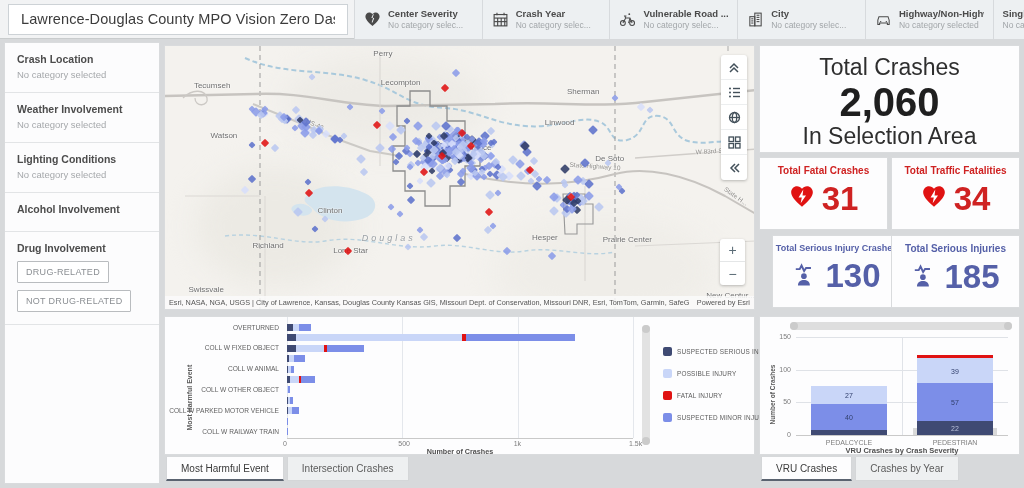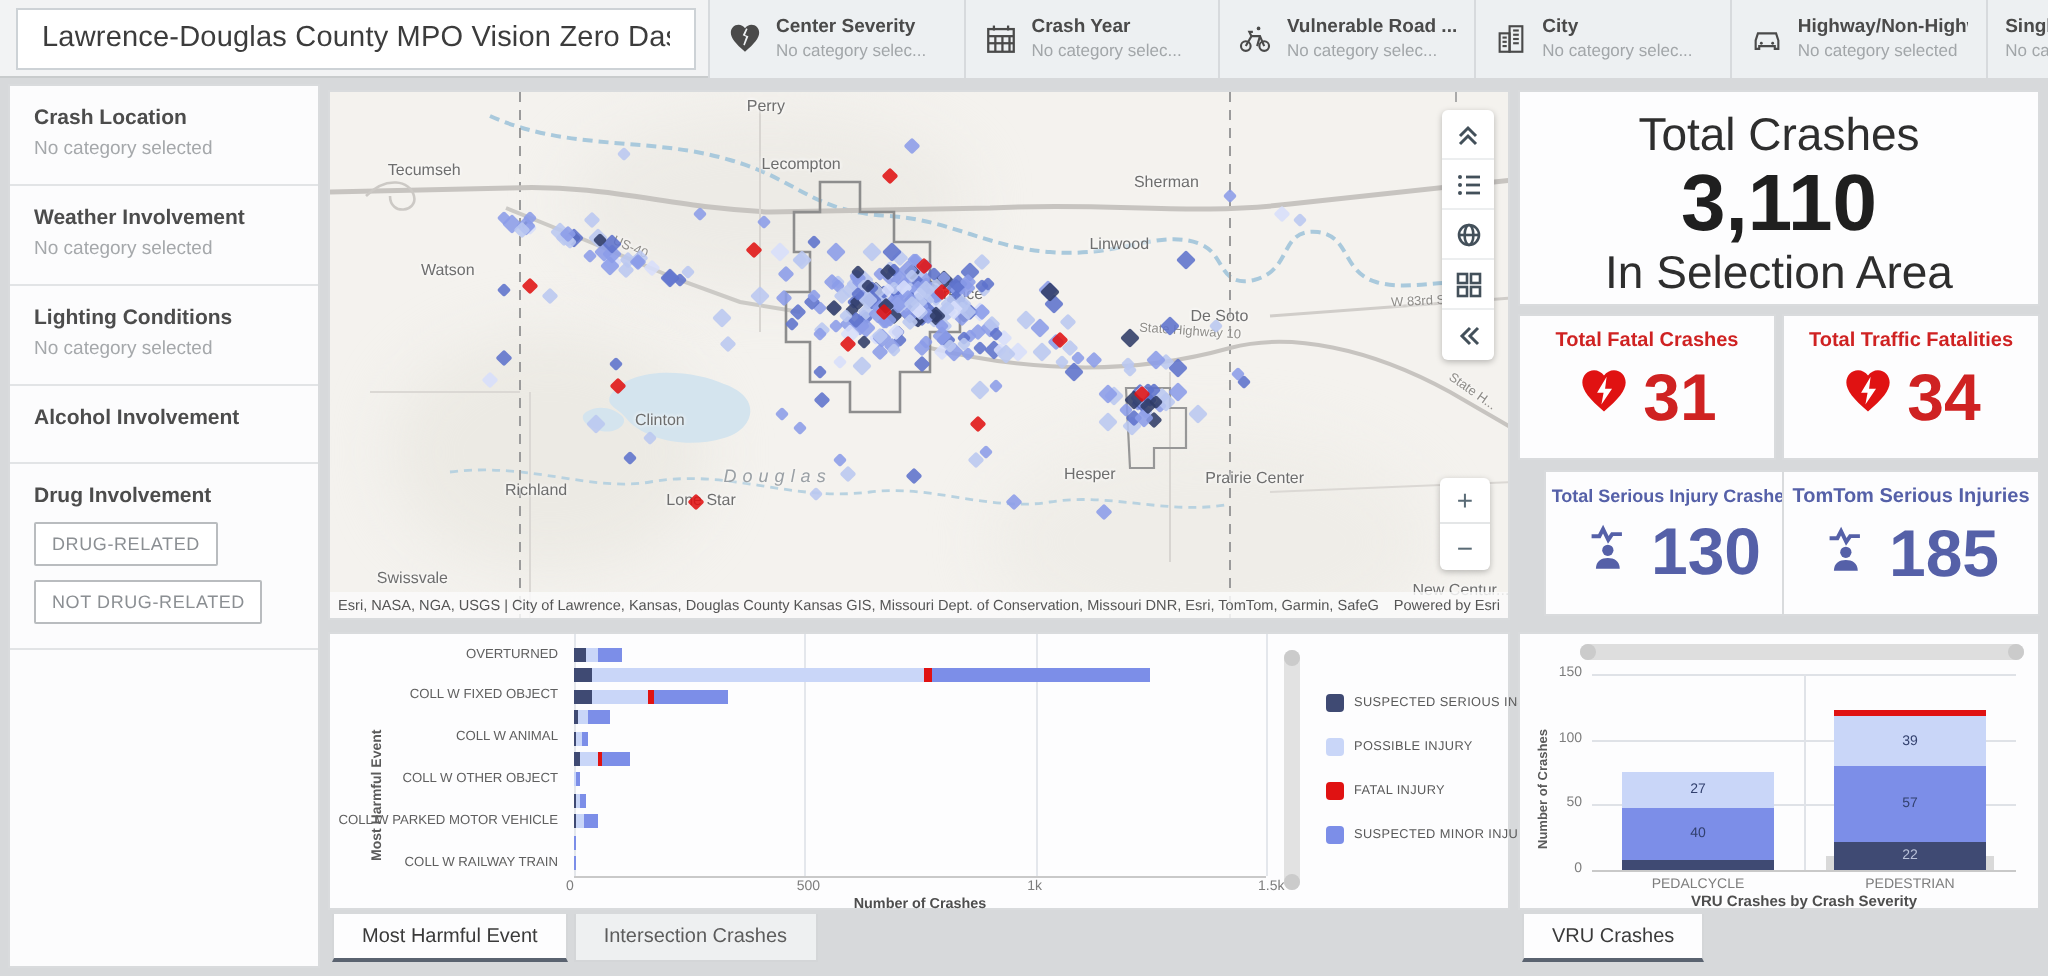"3,110" div.t2 { text: 3,110 -> 2,060 }
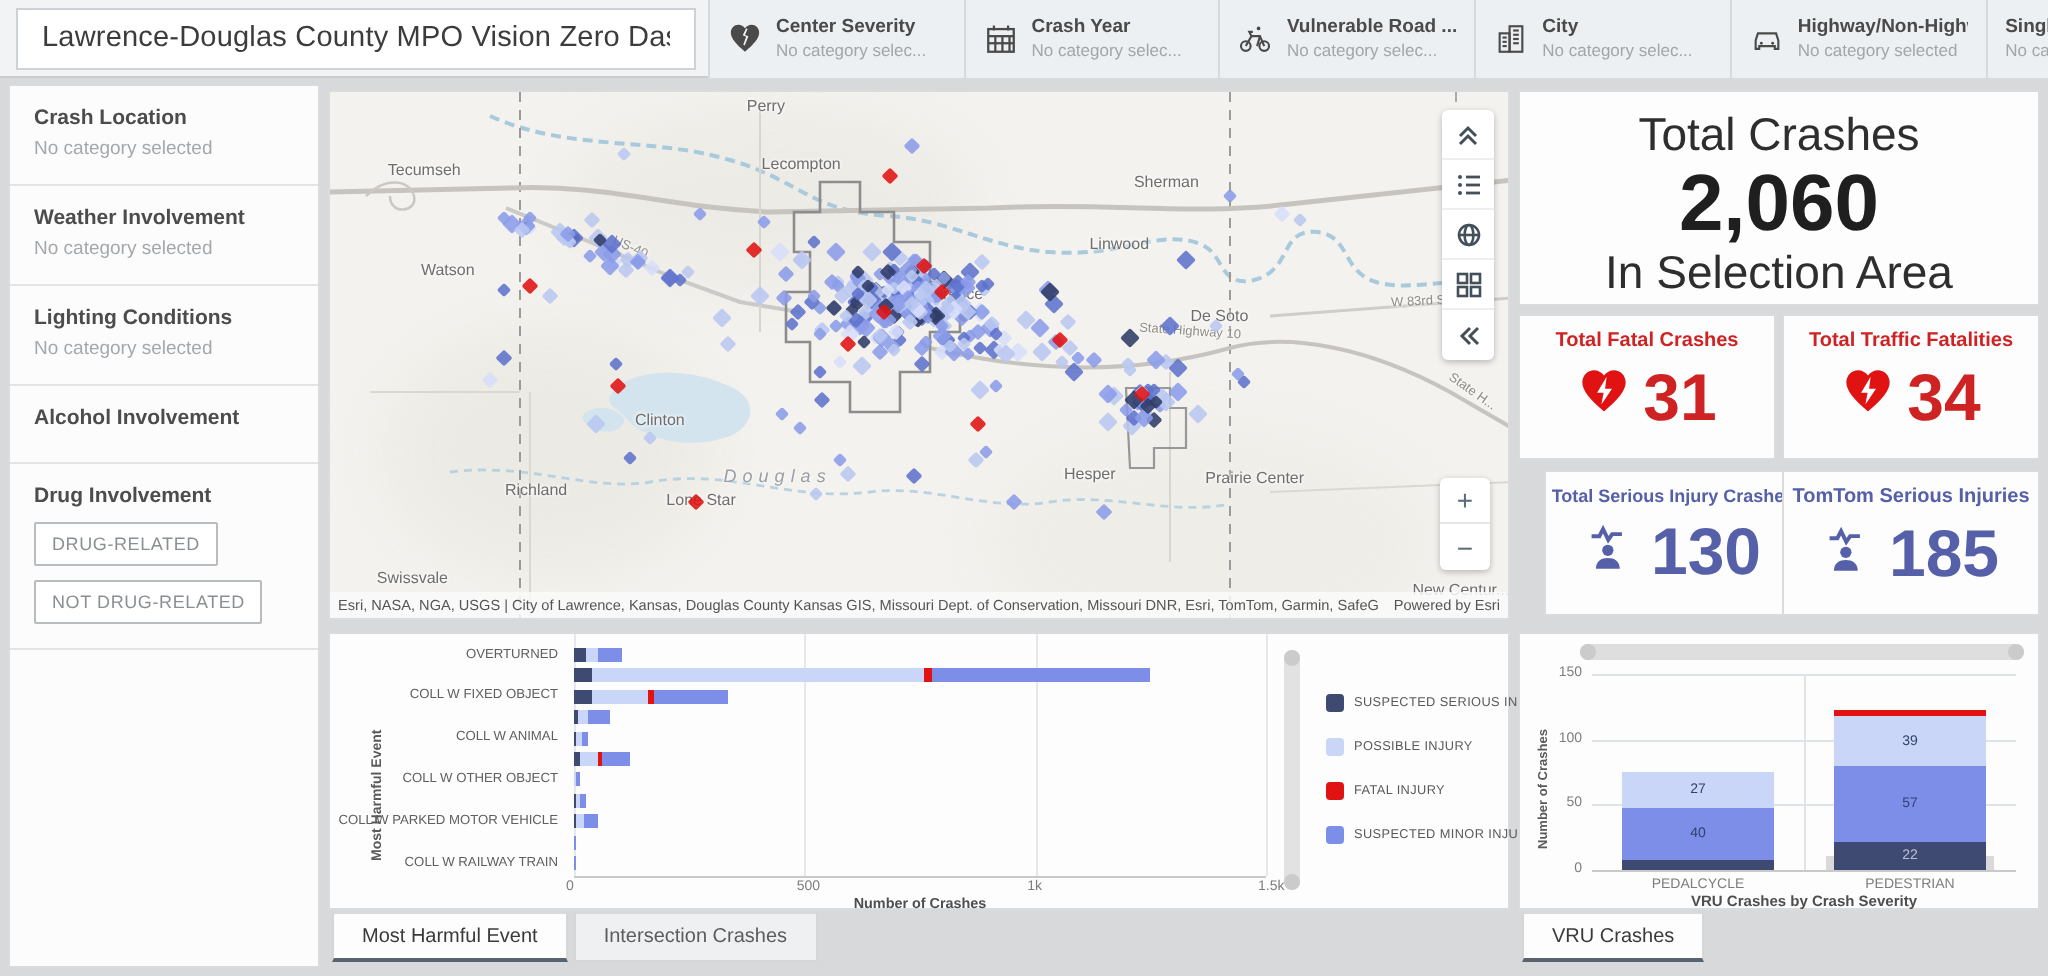"TomTom Serious Injuries" div.klabel { text: TomTom -> Total }
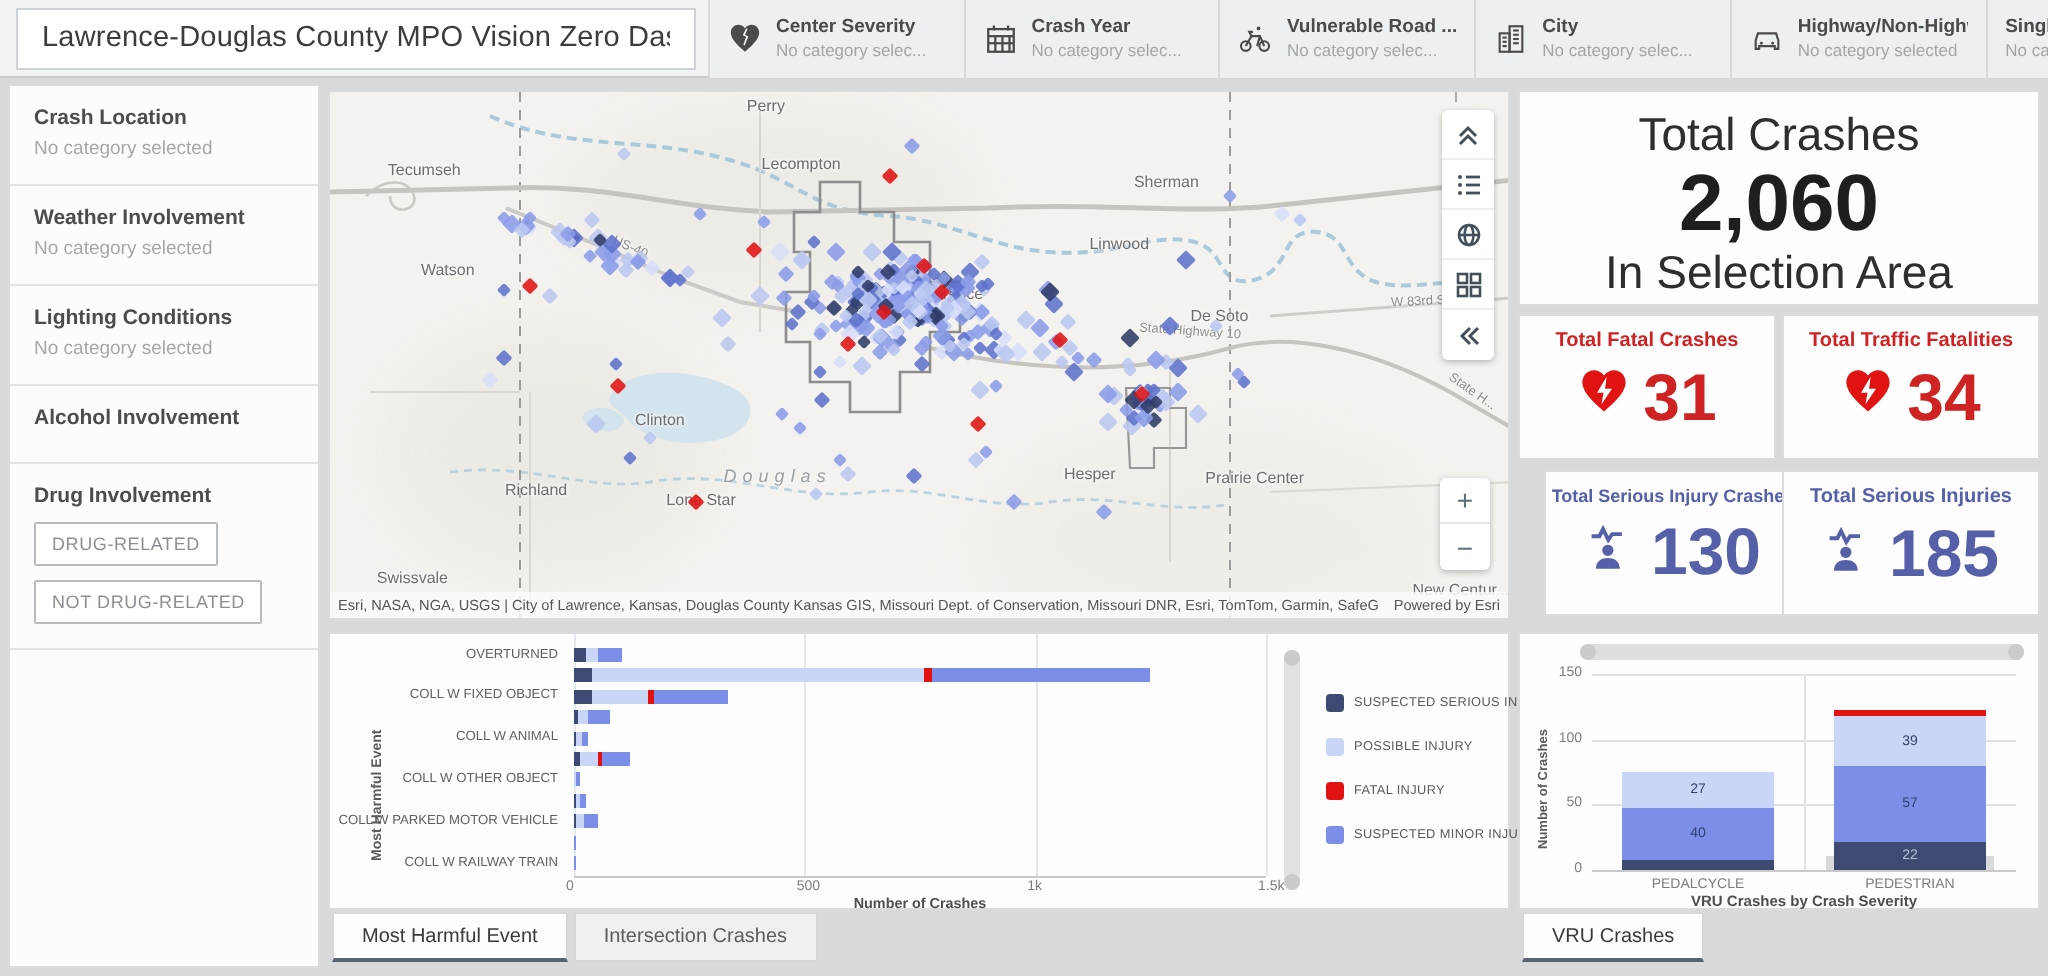"Crashes by Year" div.tab { html: none -> <div>Crashes by Year</div> }
